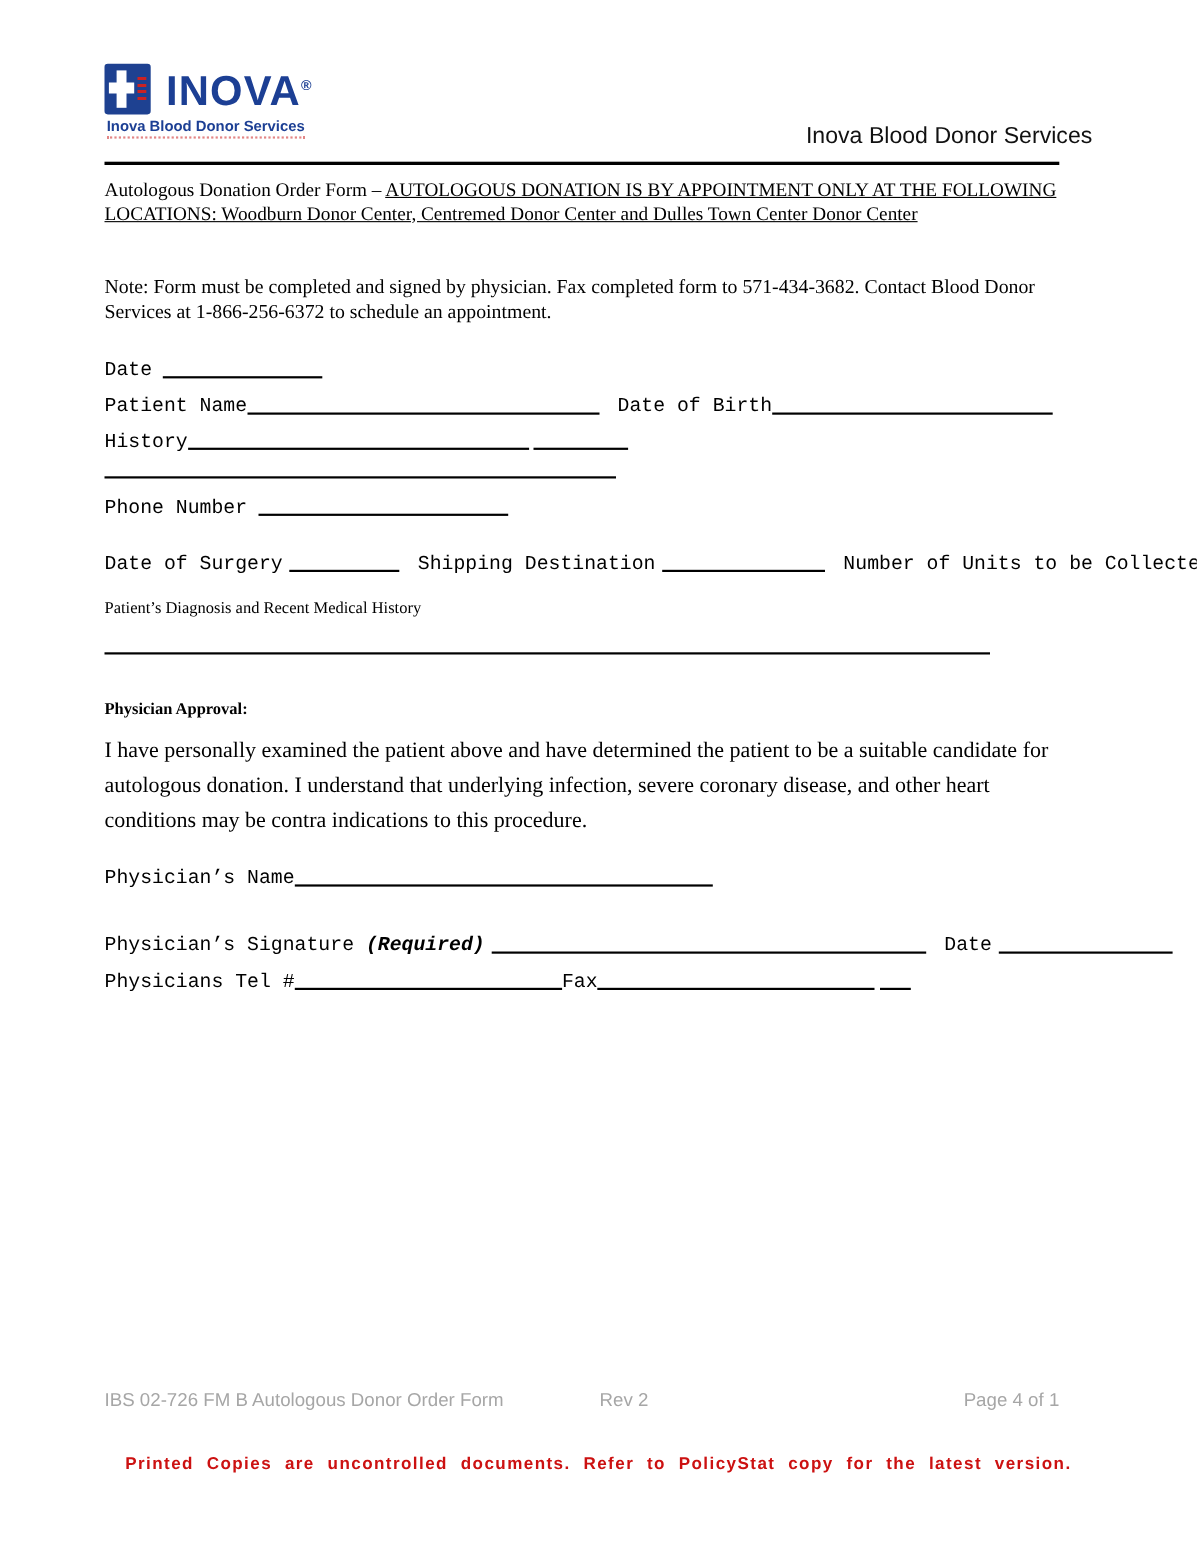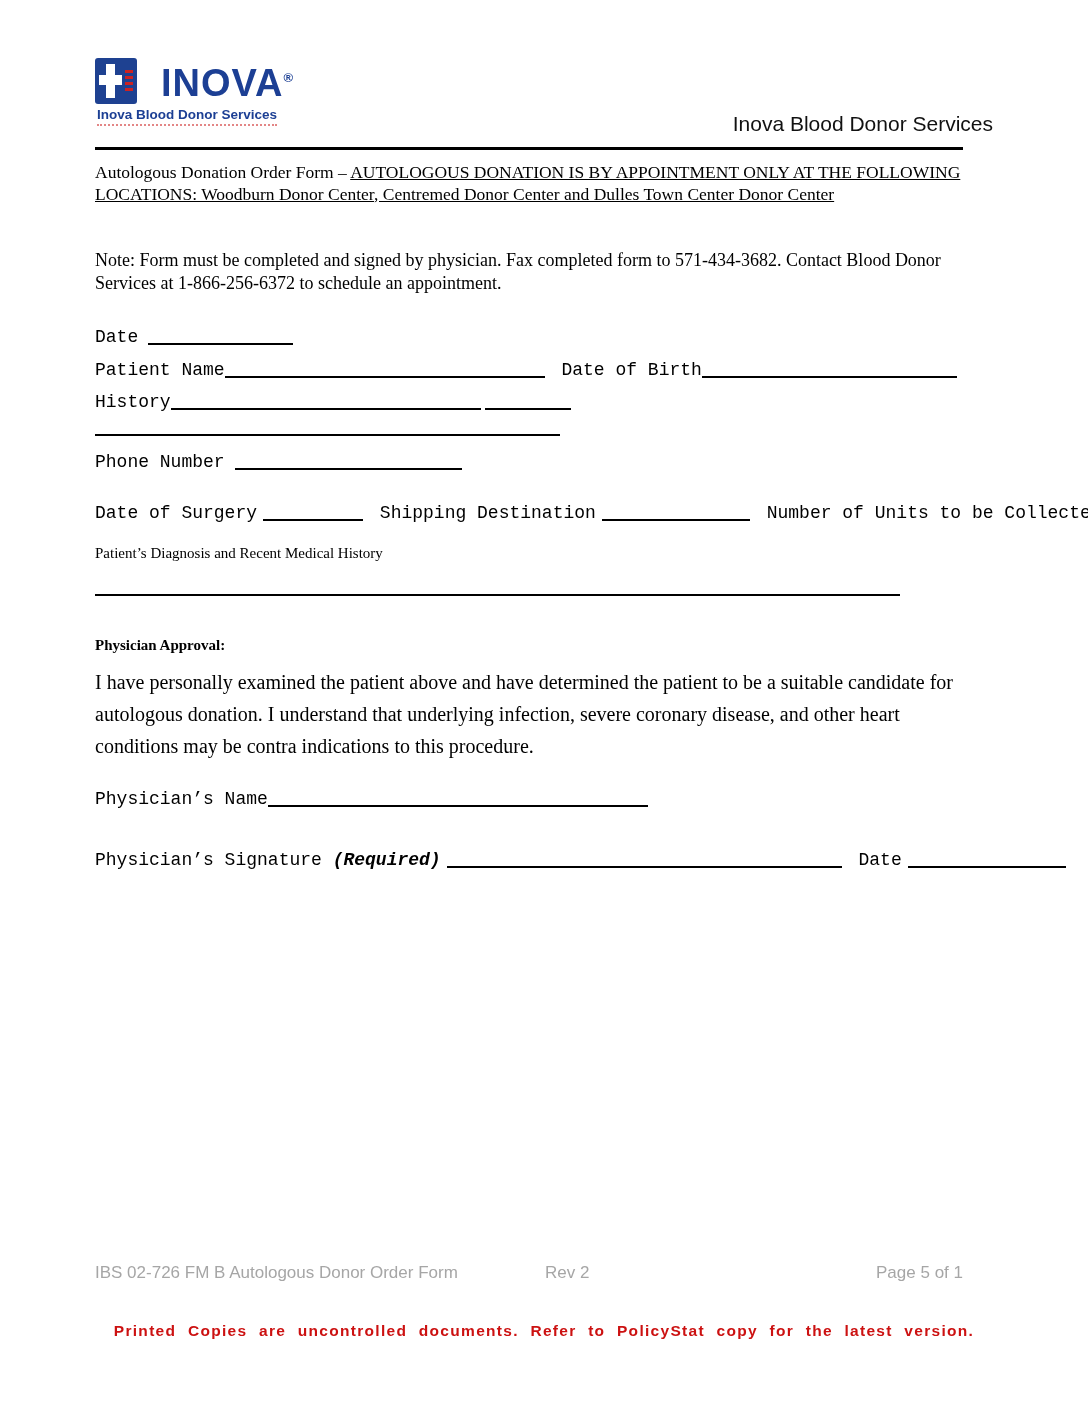"INOVA®" .brand-text { margin-left: 24px -> 14px }
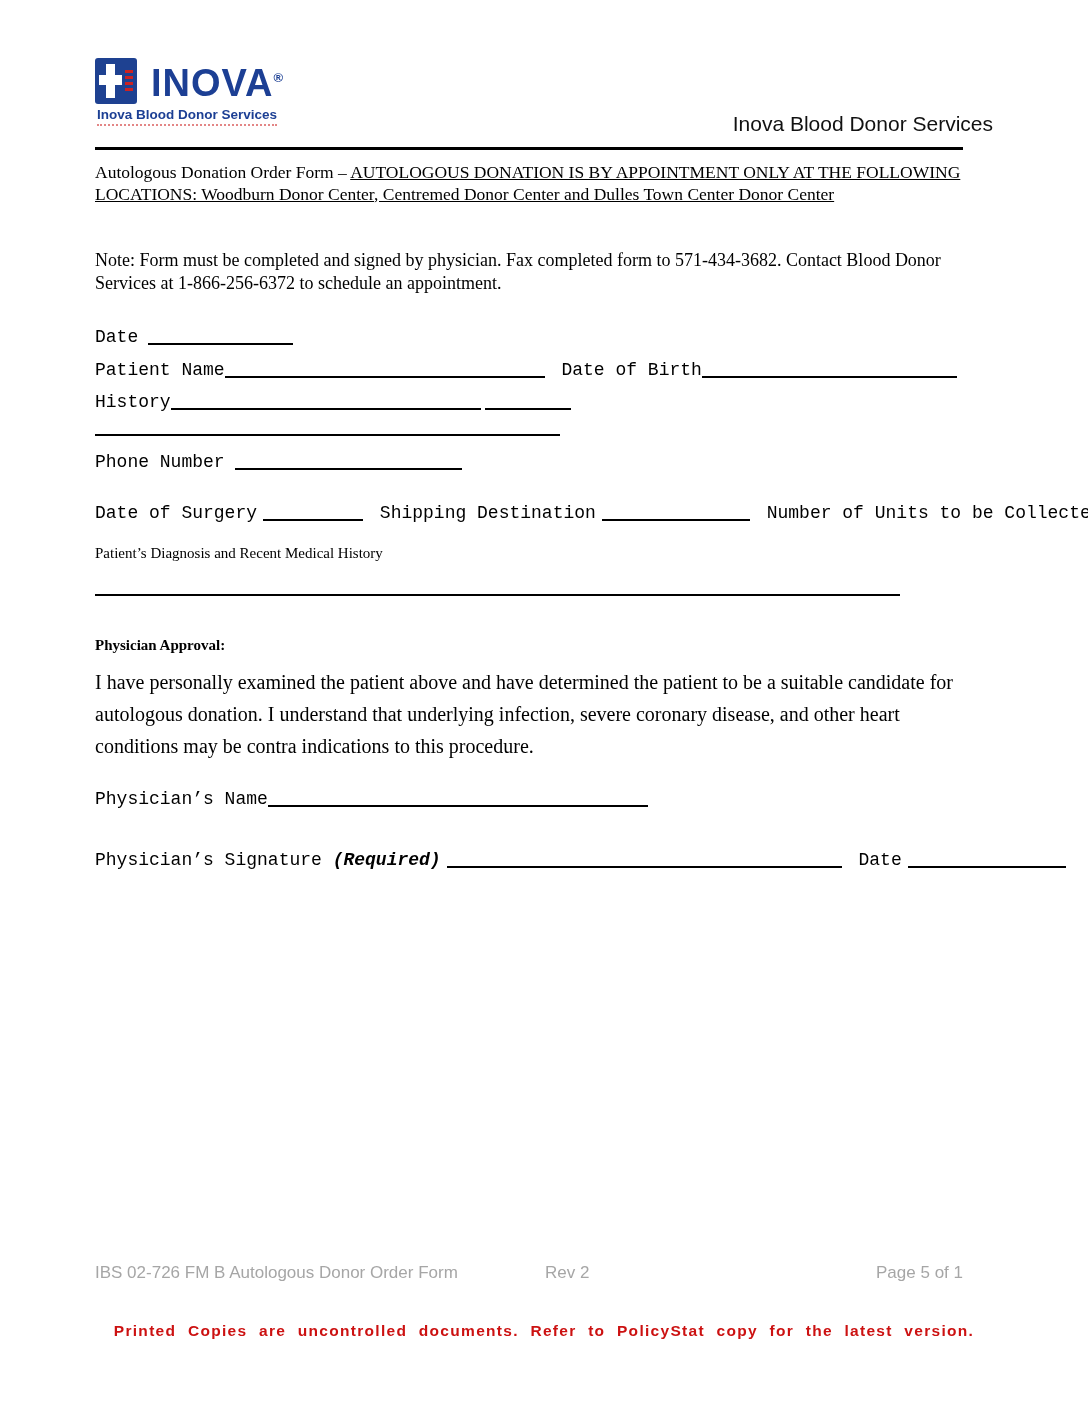"Physicians Tel # Fax" div.row { html: none -> <div><span>Physicians Tel #</span><span></span><span>Fax</span><span></span><span></span></div> }
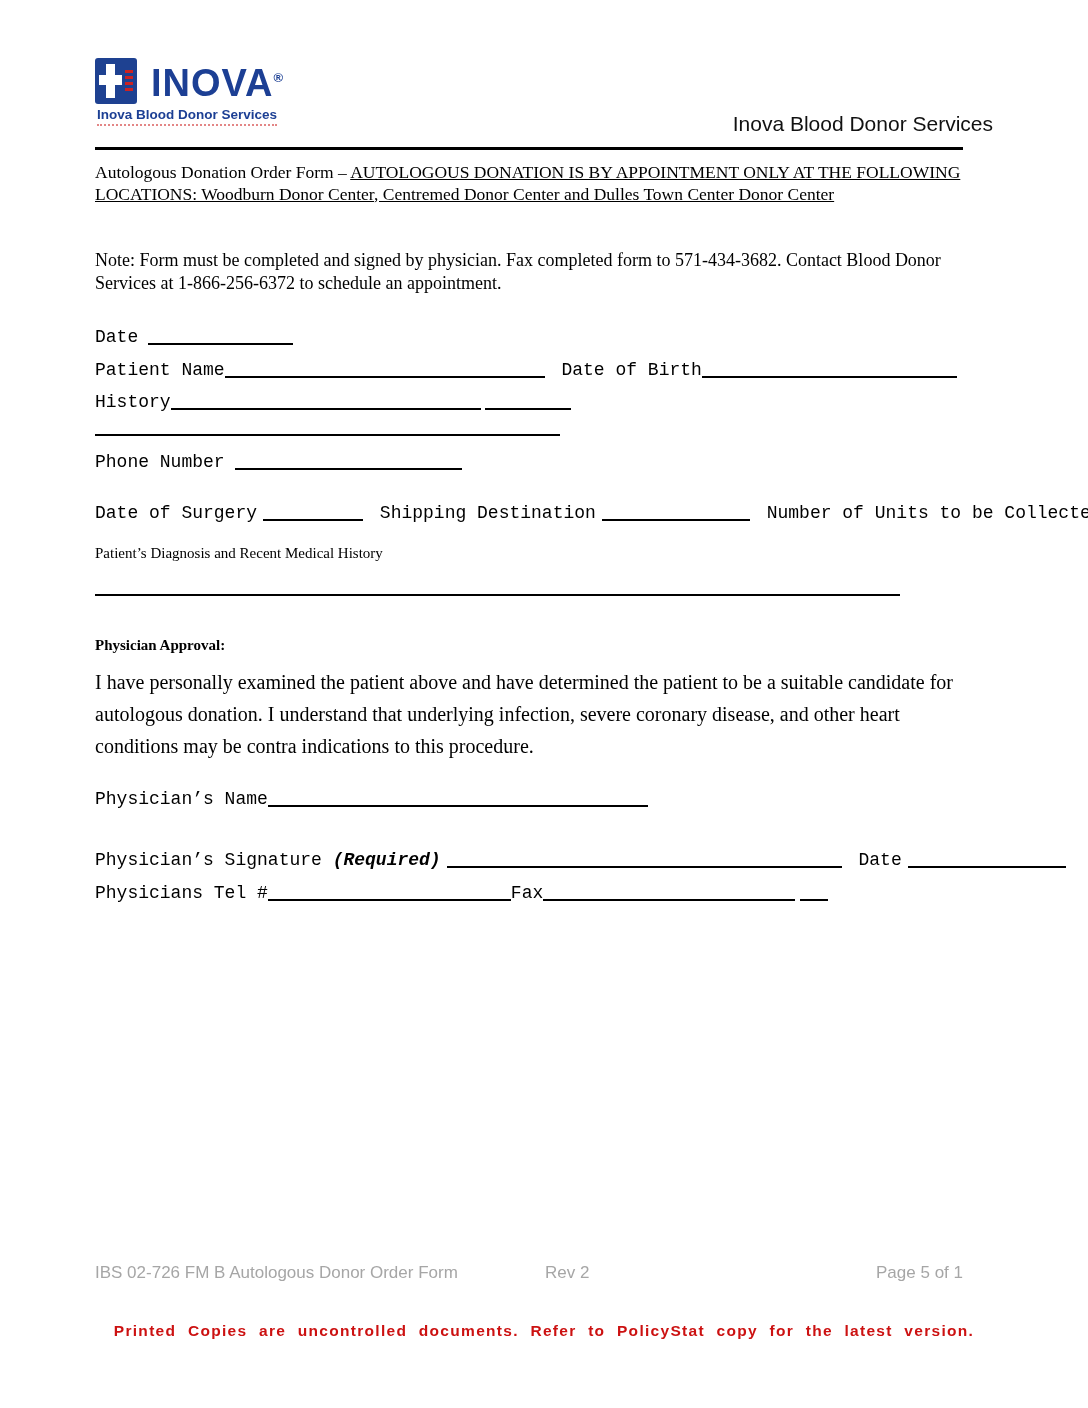"Page 5 of 1" span.footer-page { text: 5 -> 4 }
